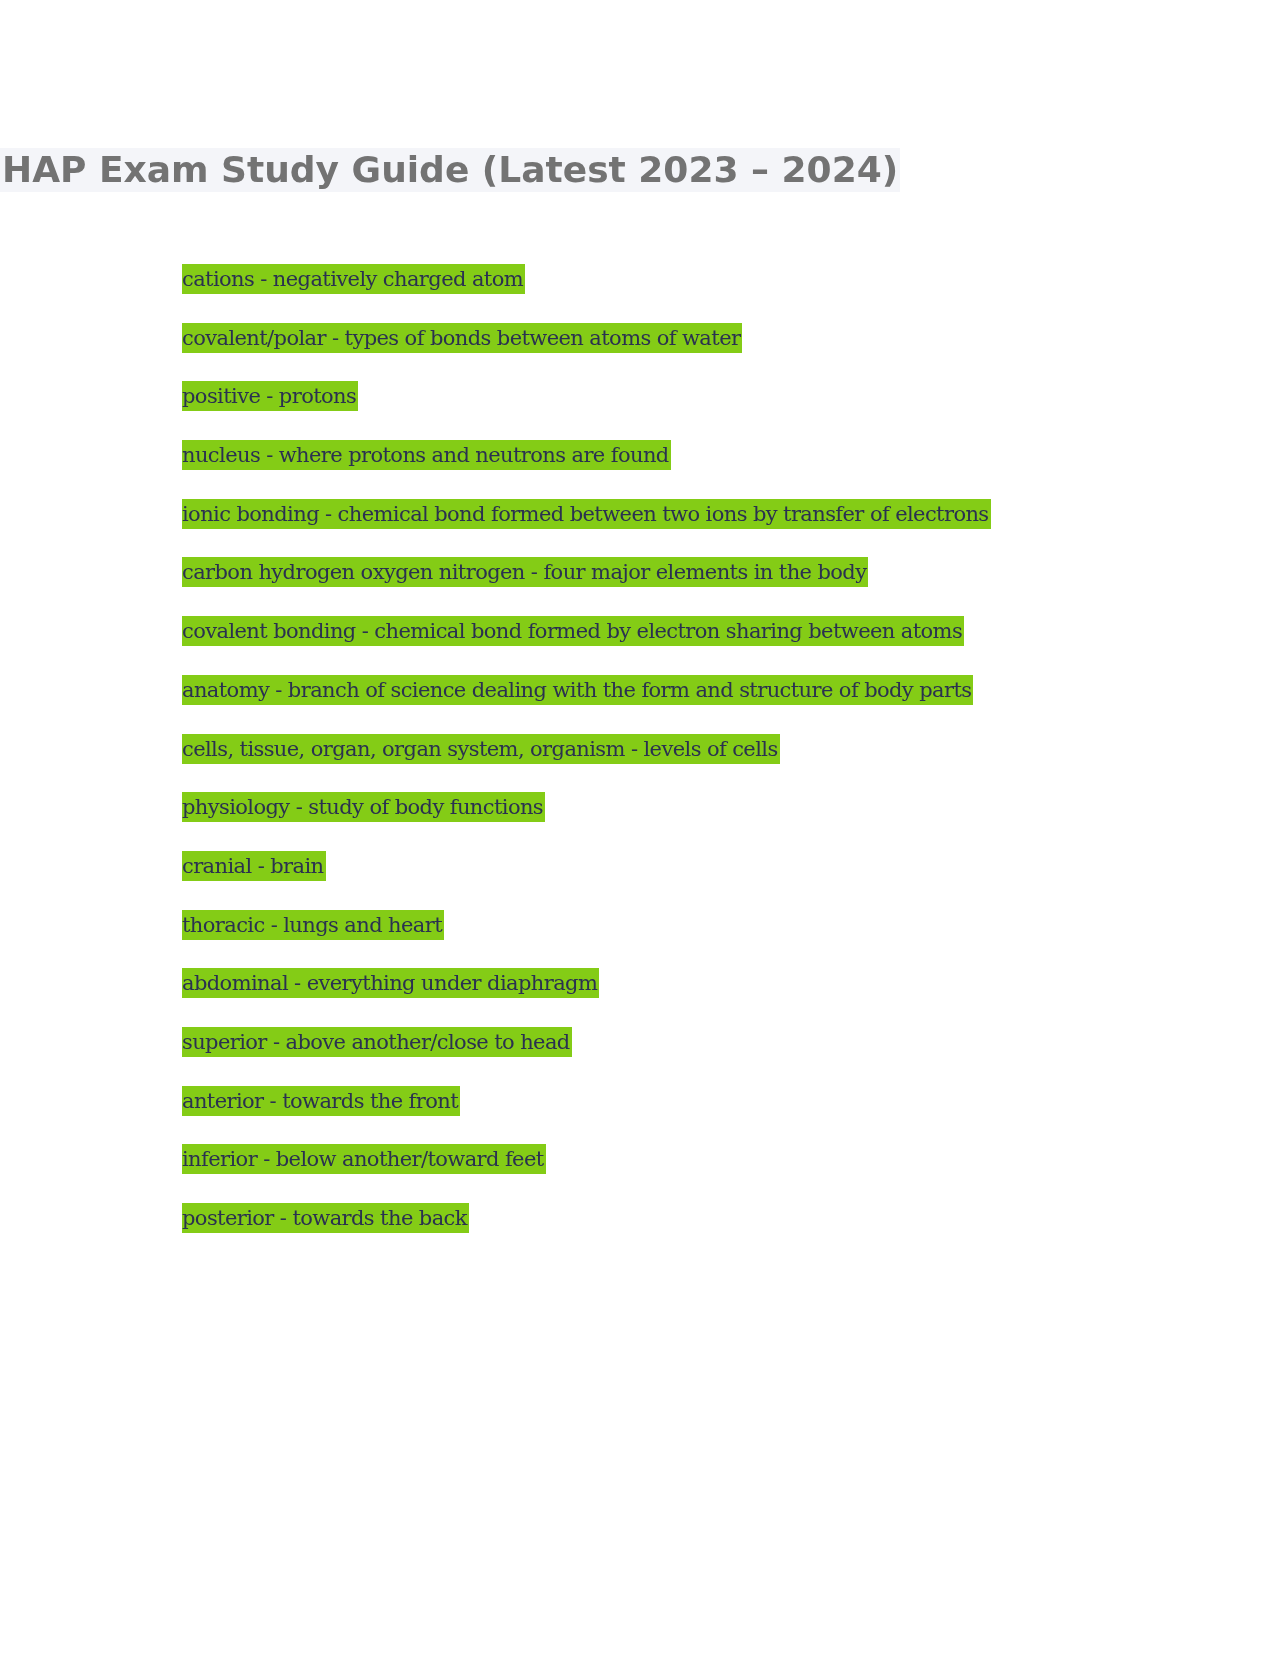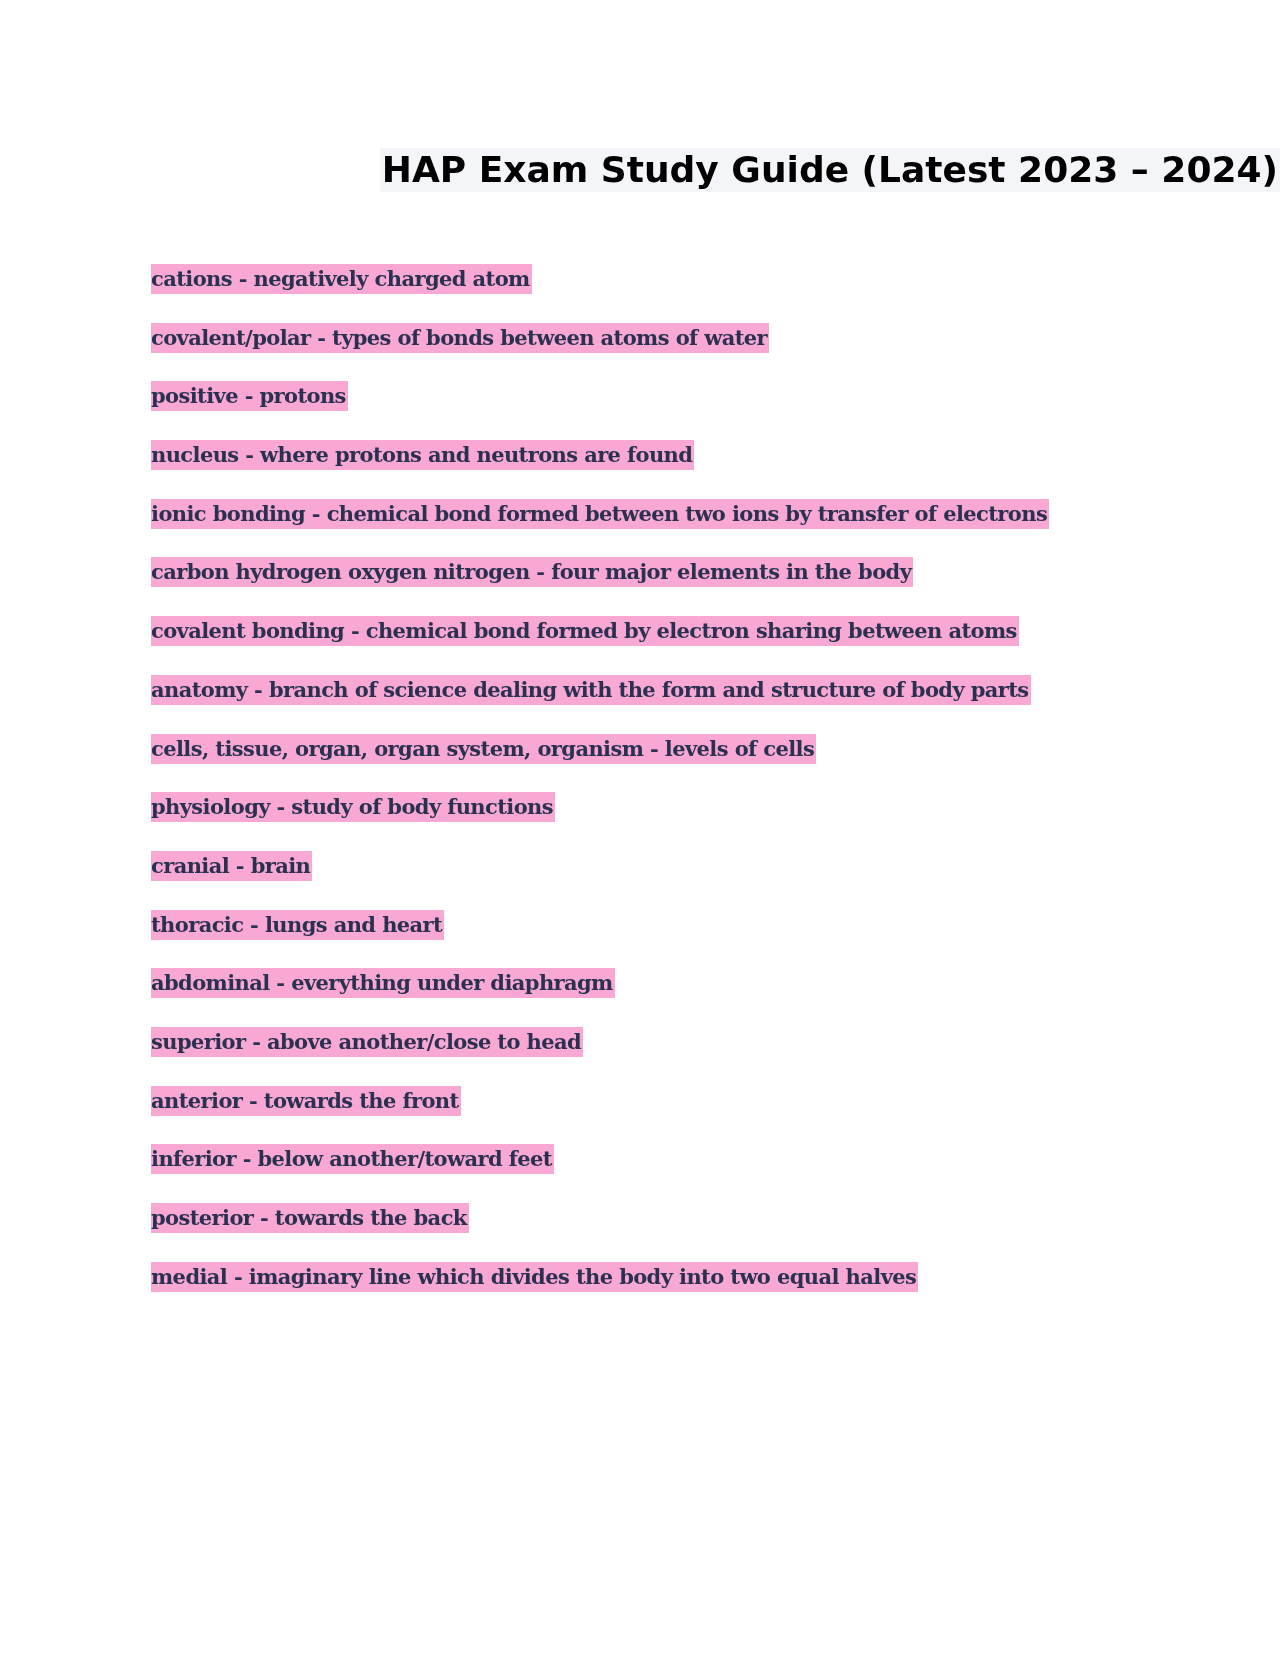"HAP Exam Study Guide (Latest" .title-block { color: #000000 -> #737373; text-align: right -> left }
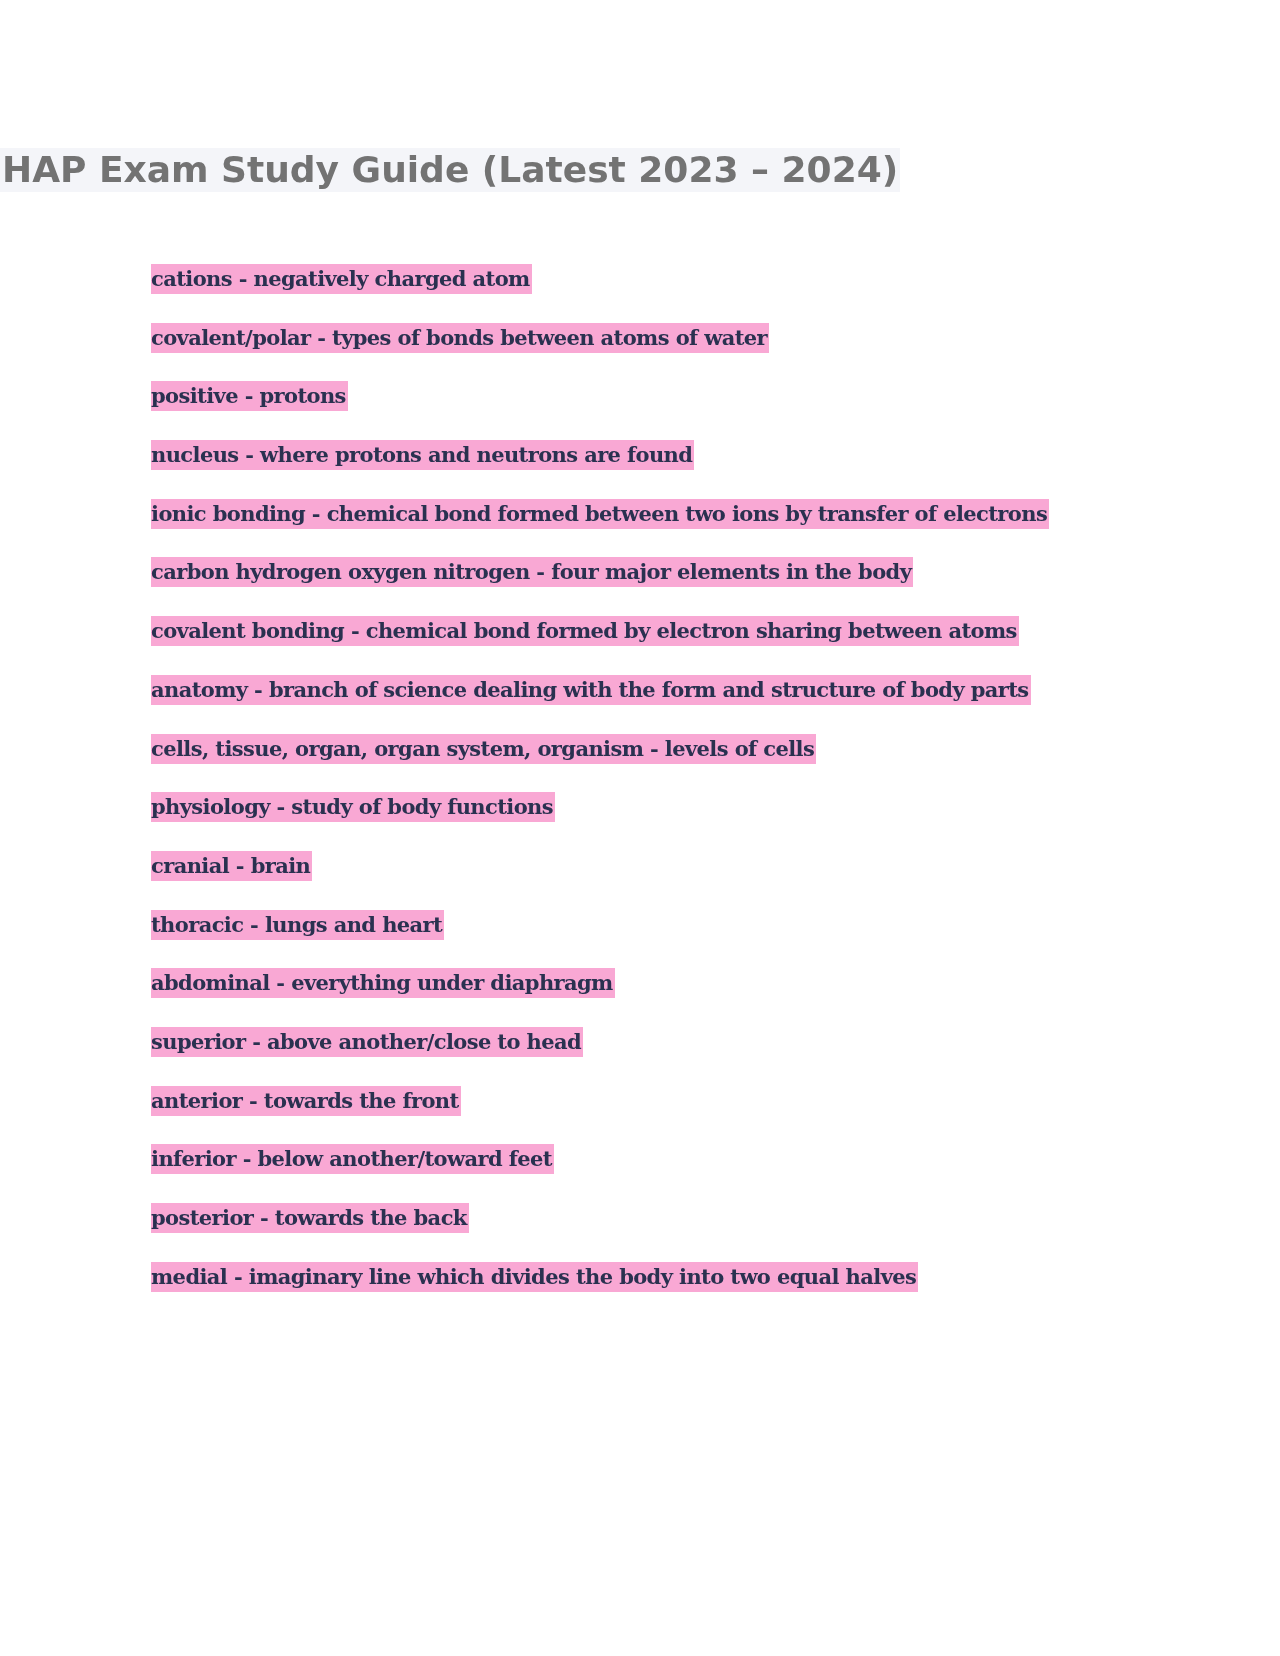"cations - negatively charged atom" .entry-text { background: #f9a8d4 -> #84cc16; font-weight: bold -> normal; margin-left: none -> 31px }
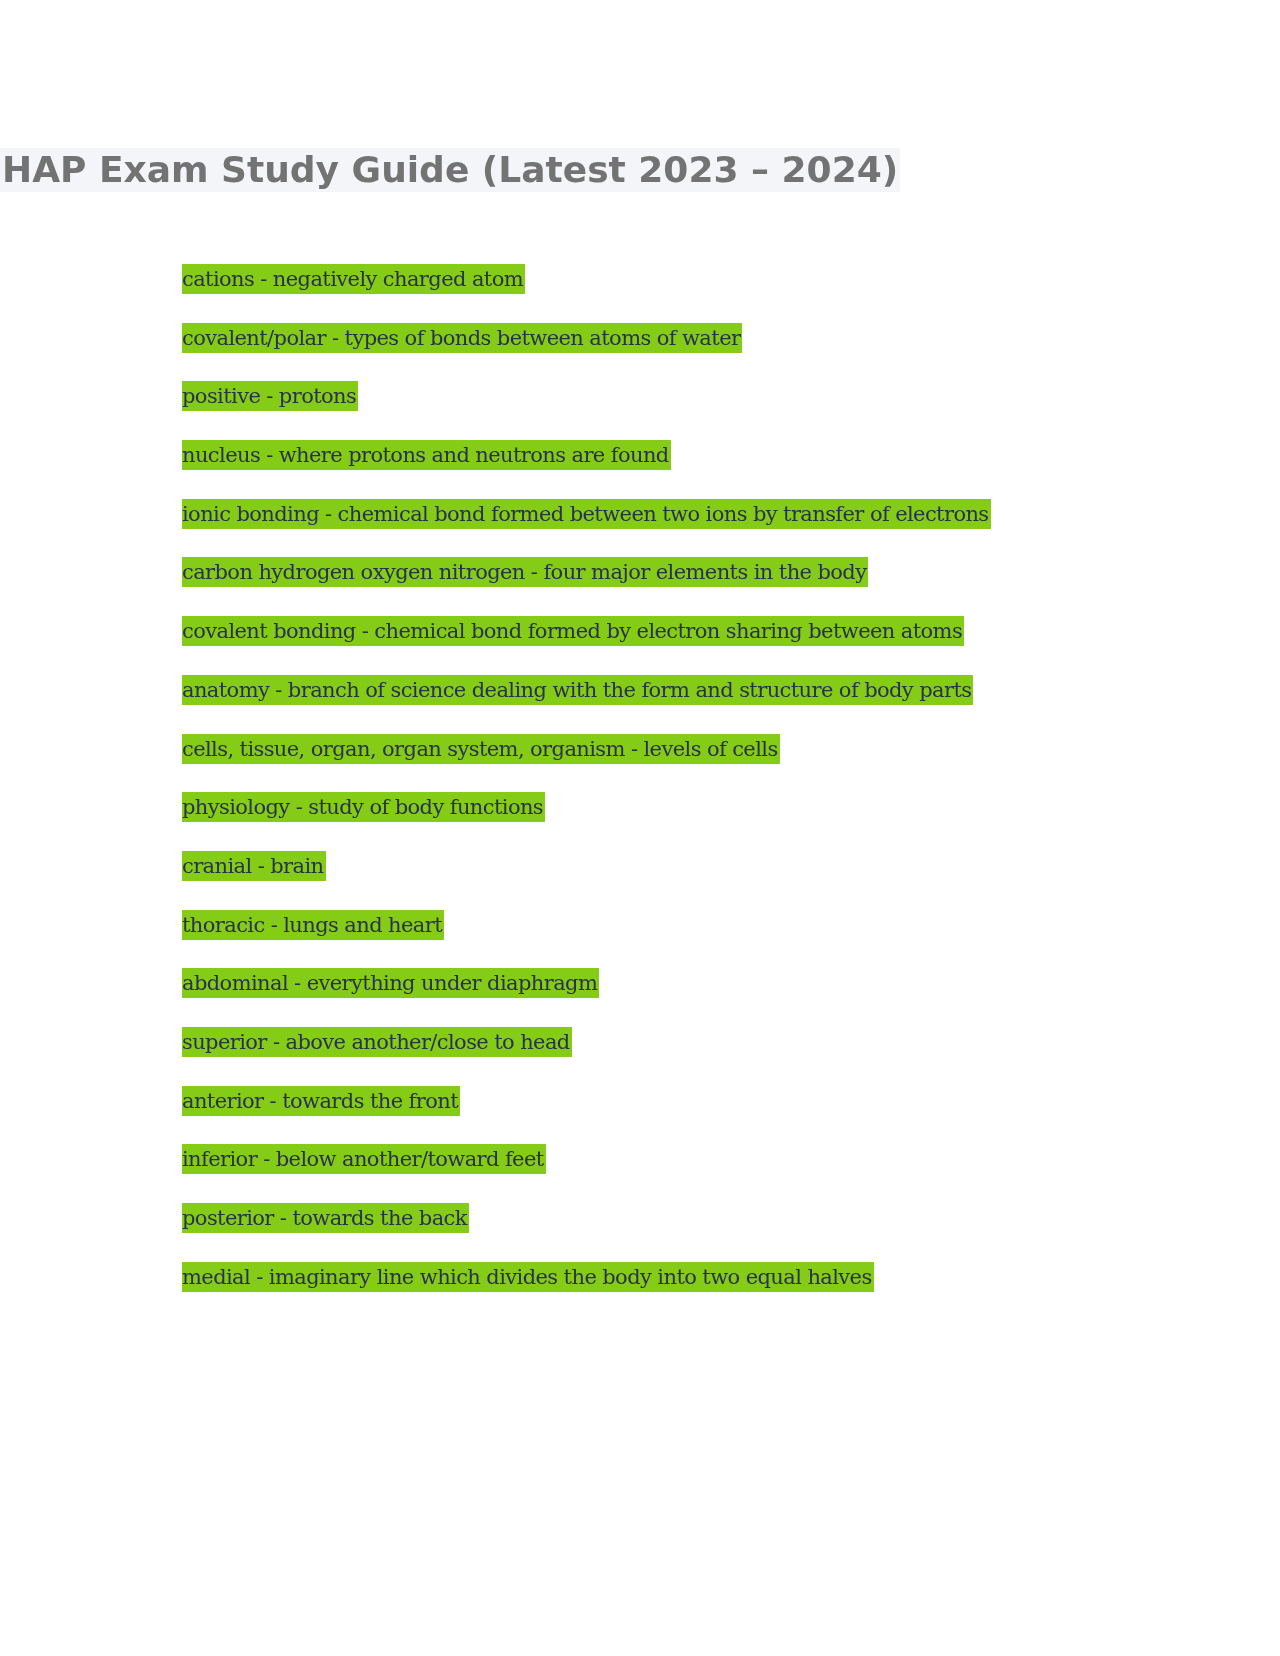"medial - imaginary line which" li.entry { html: <li><span>medial - imaginary line which divides the body into two equal halves</span></li> -> none }
